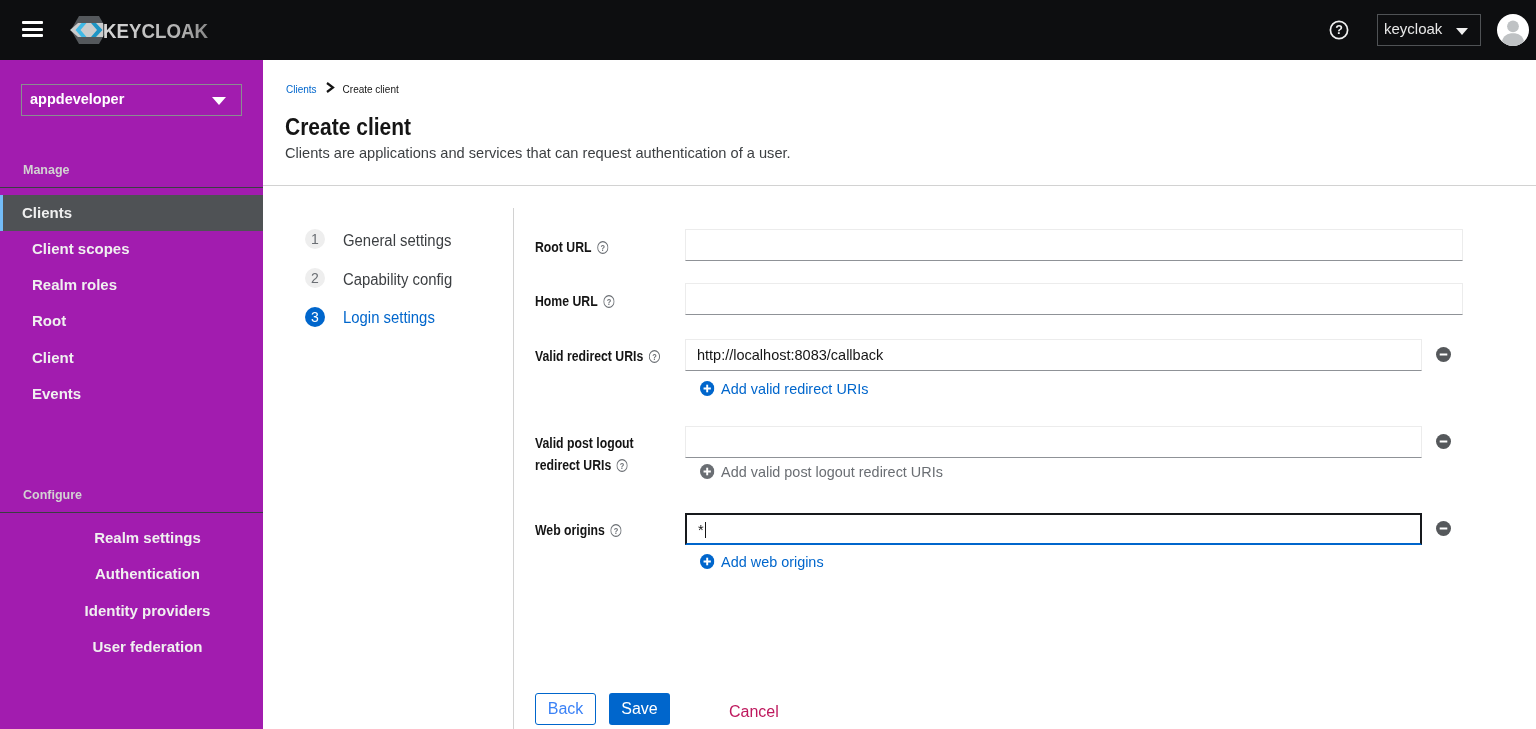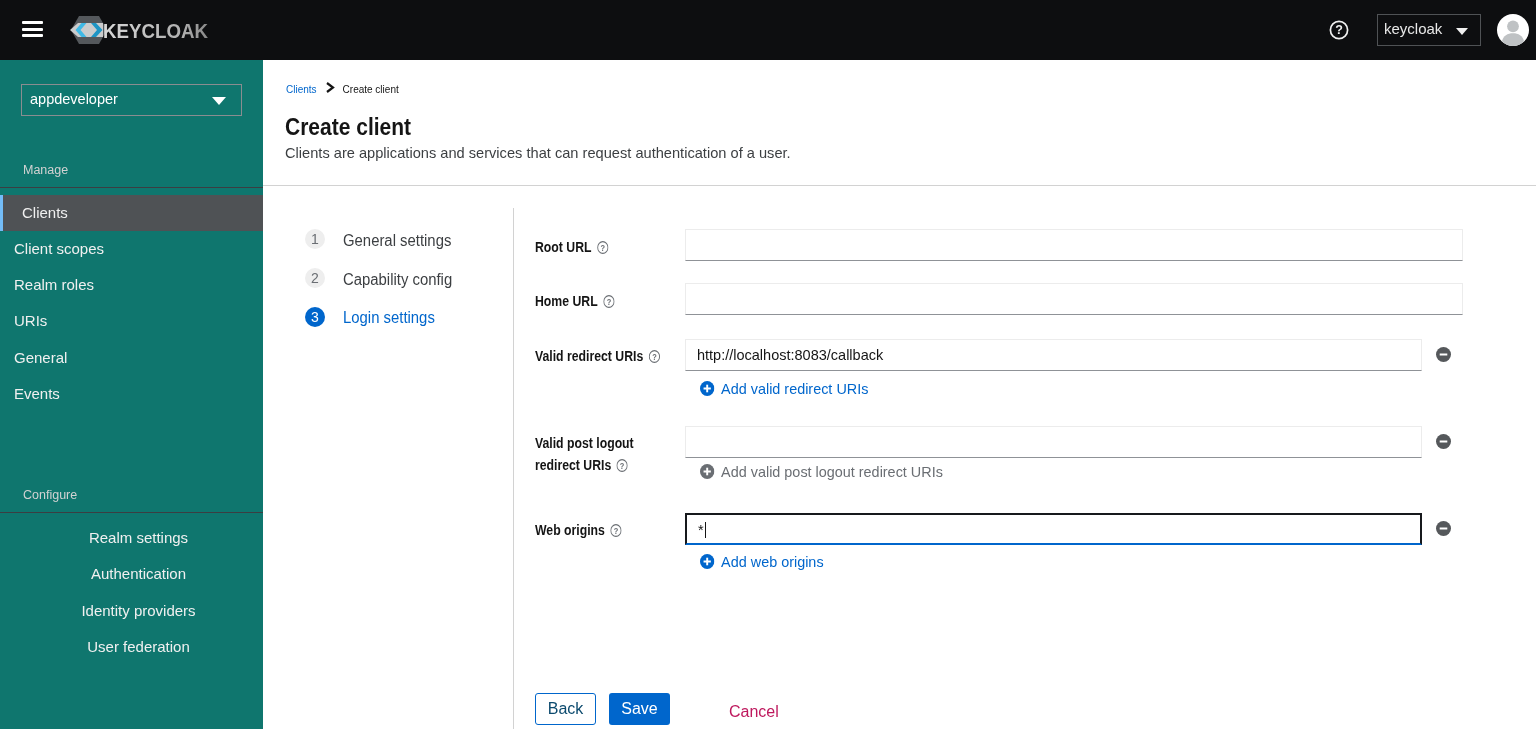"appdeveloper" #sidebar { background: #0f766e -> #a21caf; font-weight: none -> bold }
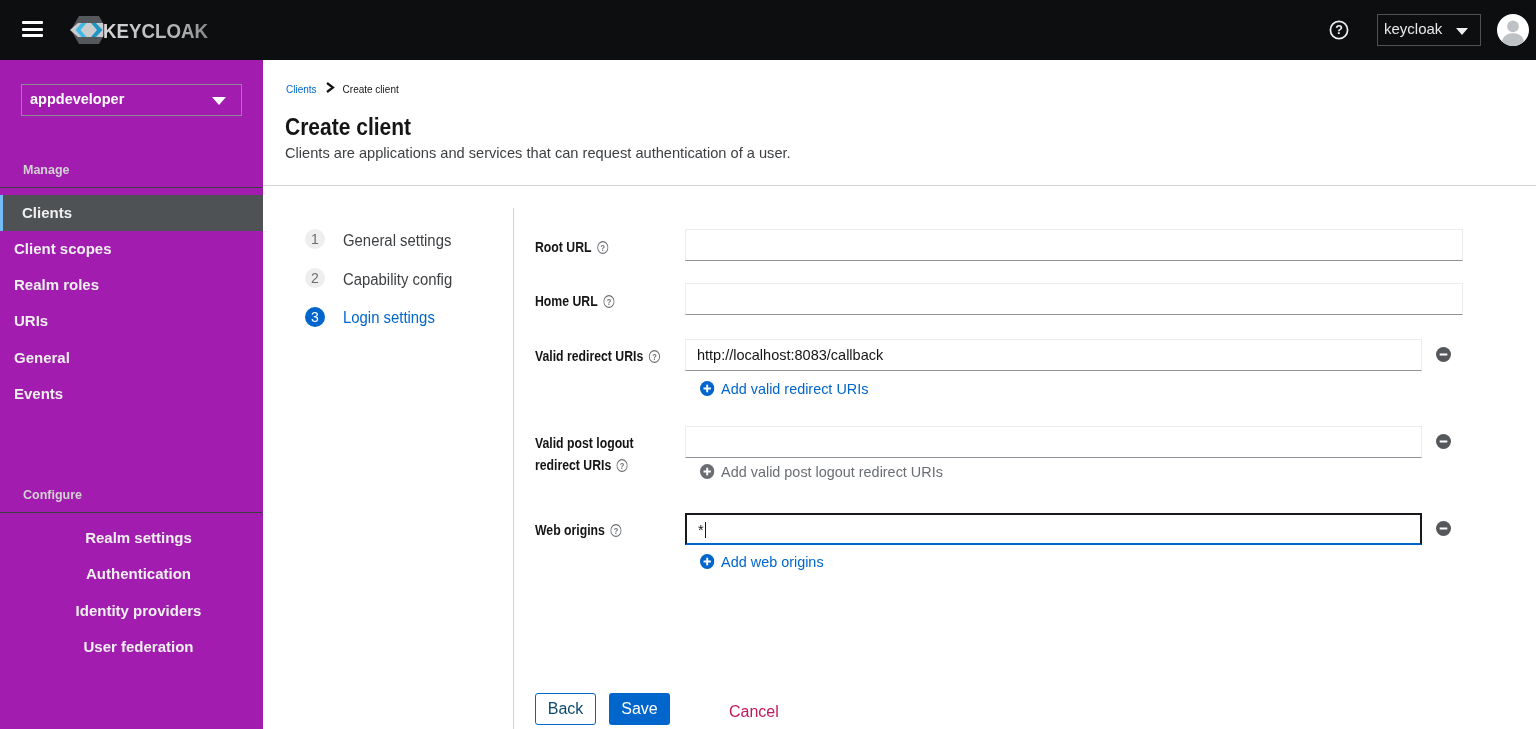"Client scopes" ul.nav li { padding-left: 14px -> 32px }
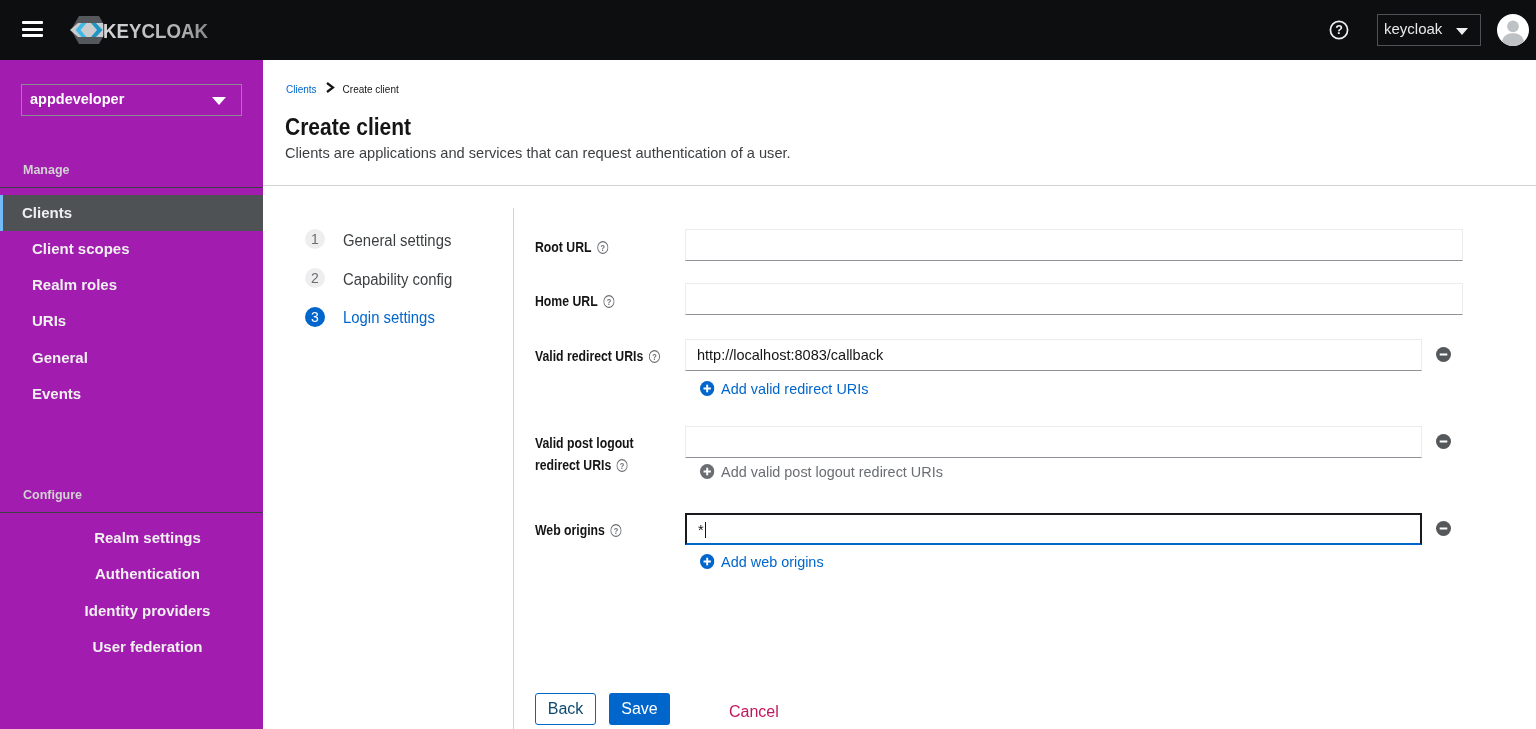"URIs" li { text: URIs -> Root }
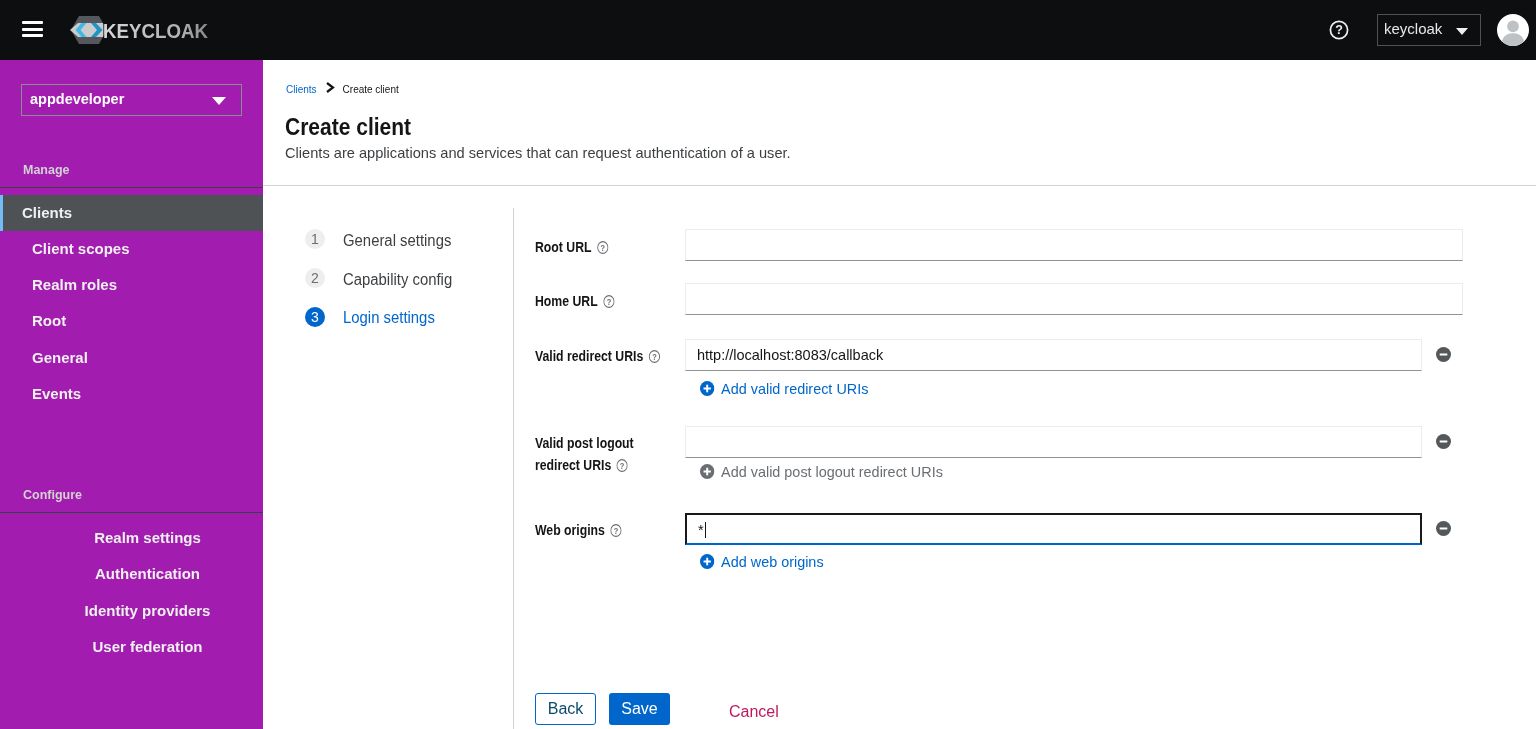"General" li { text: General -> Client }
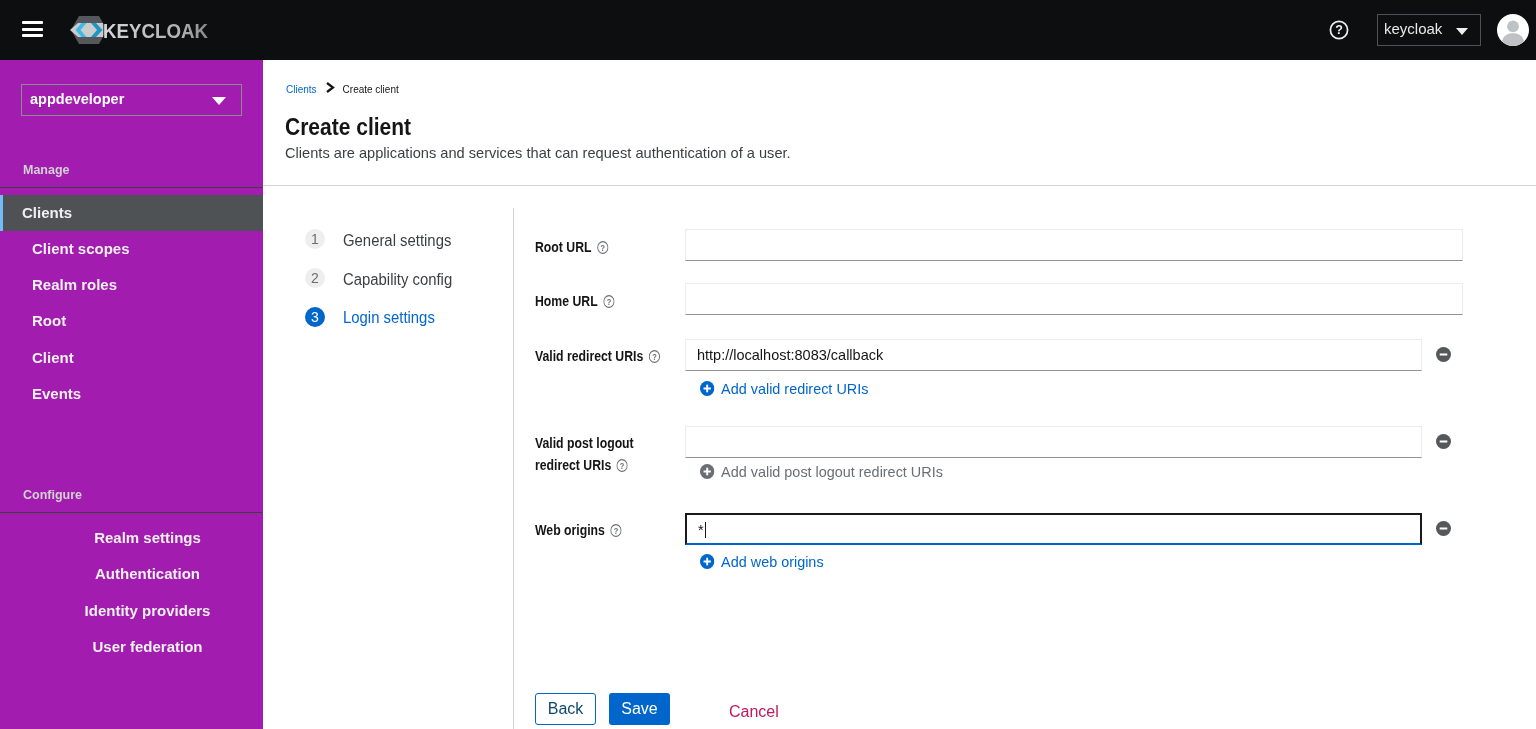"Back" #btnback { color: #0c4a6e -> #3b82f6 }
